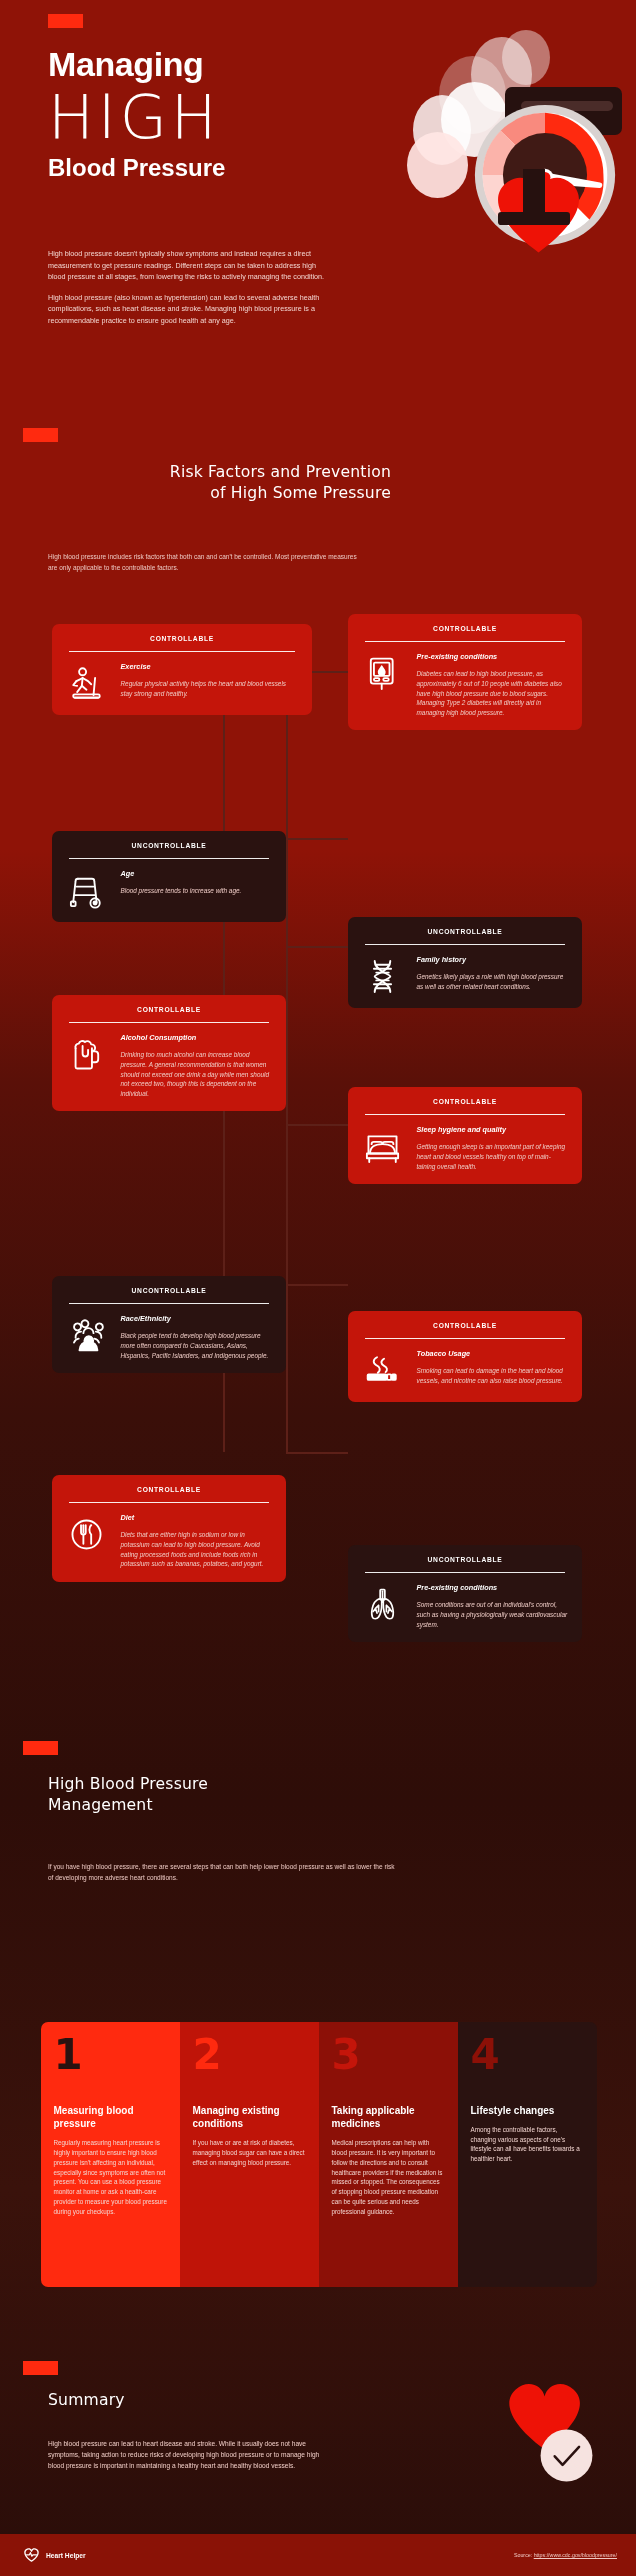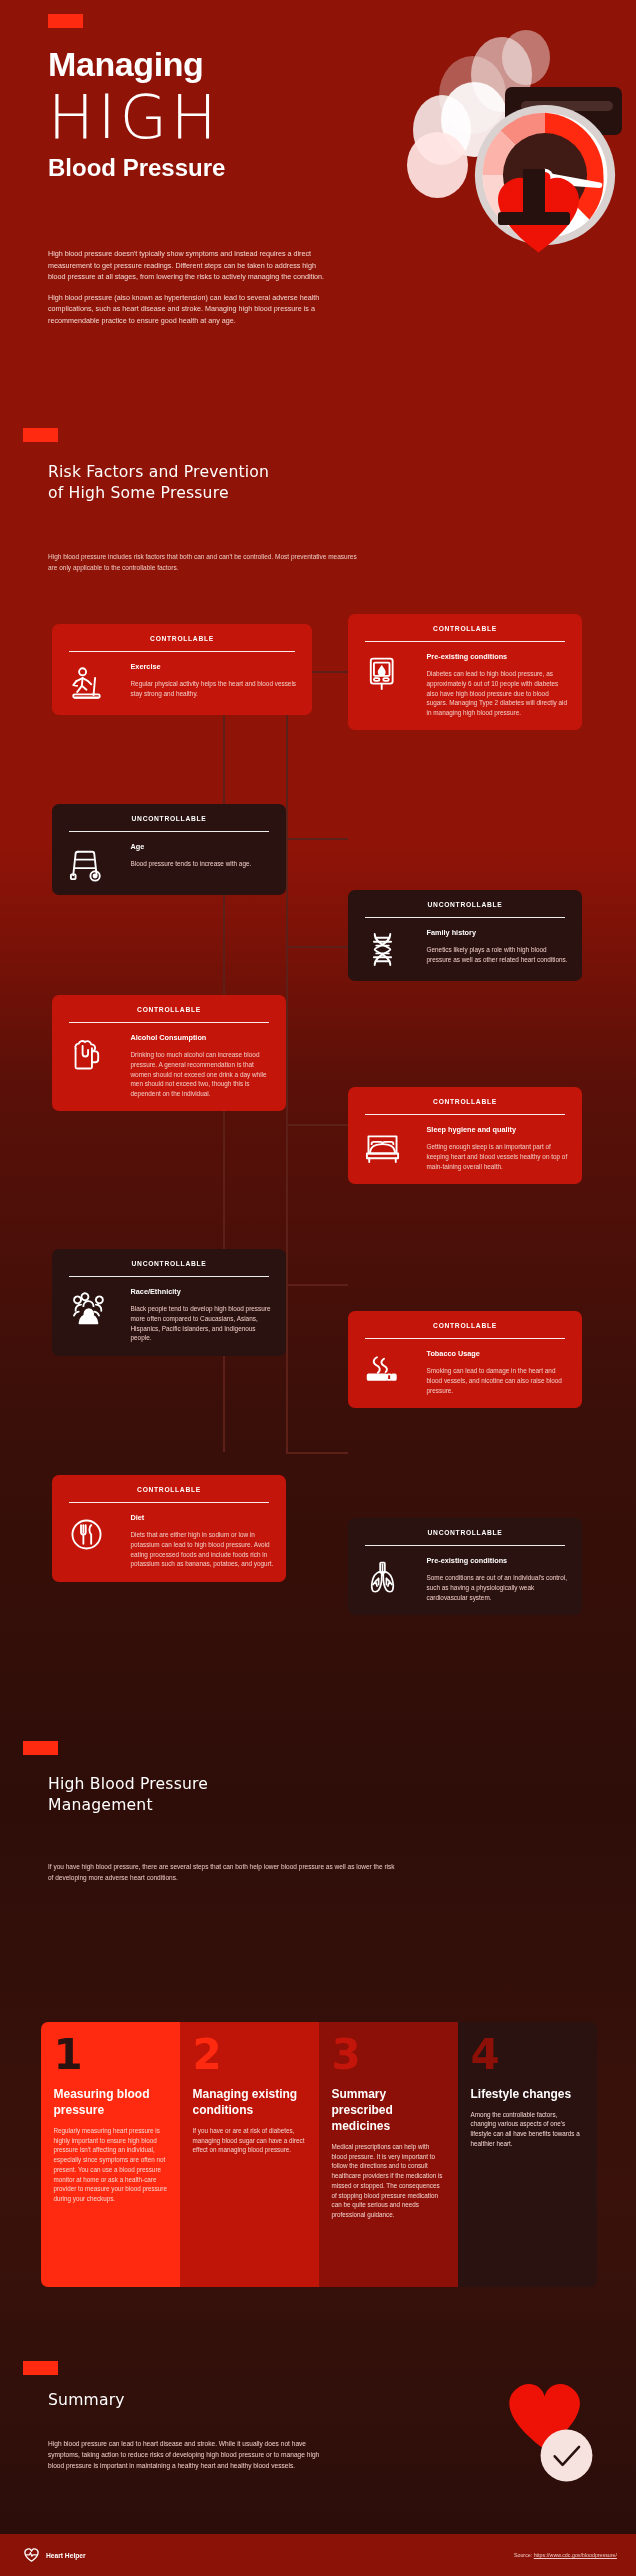"Risk Factors and Prevention" div { text-align: none -> right }
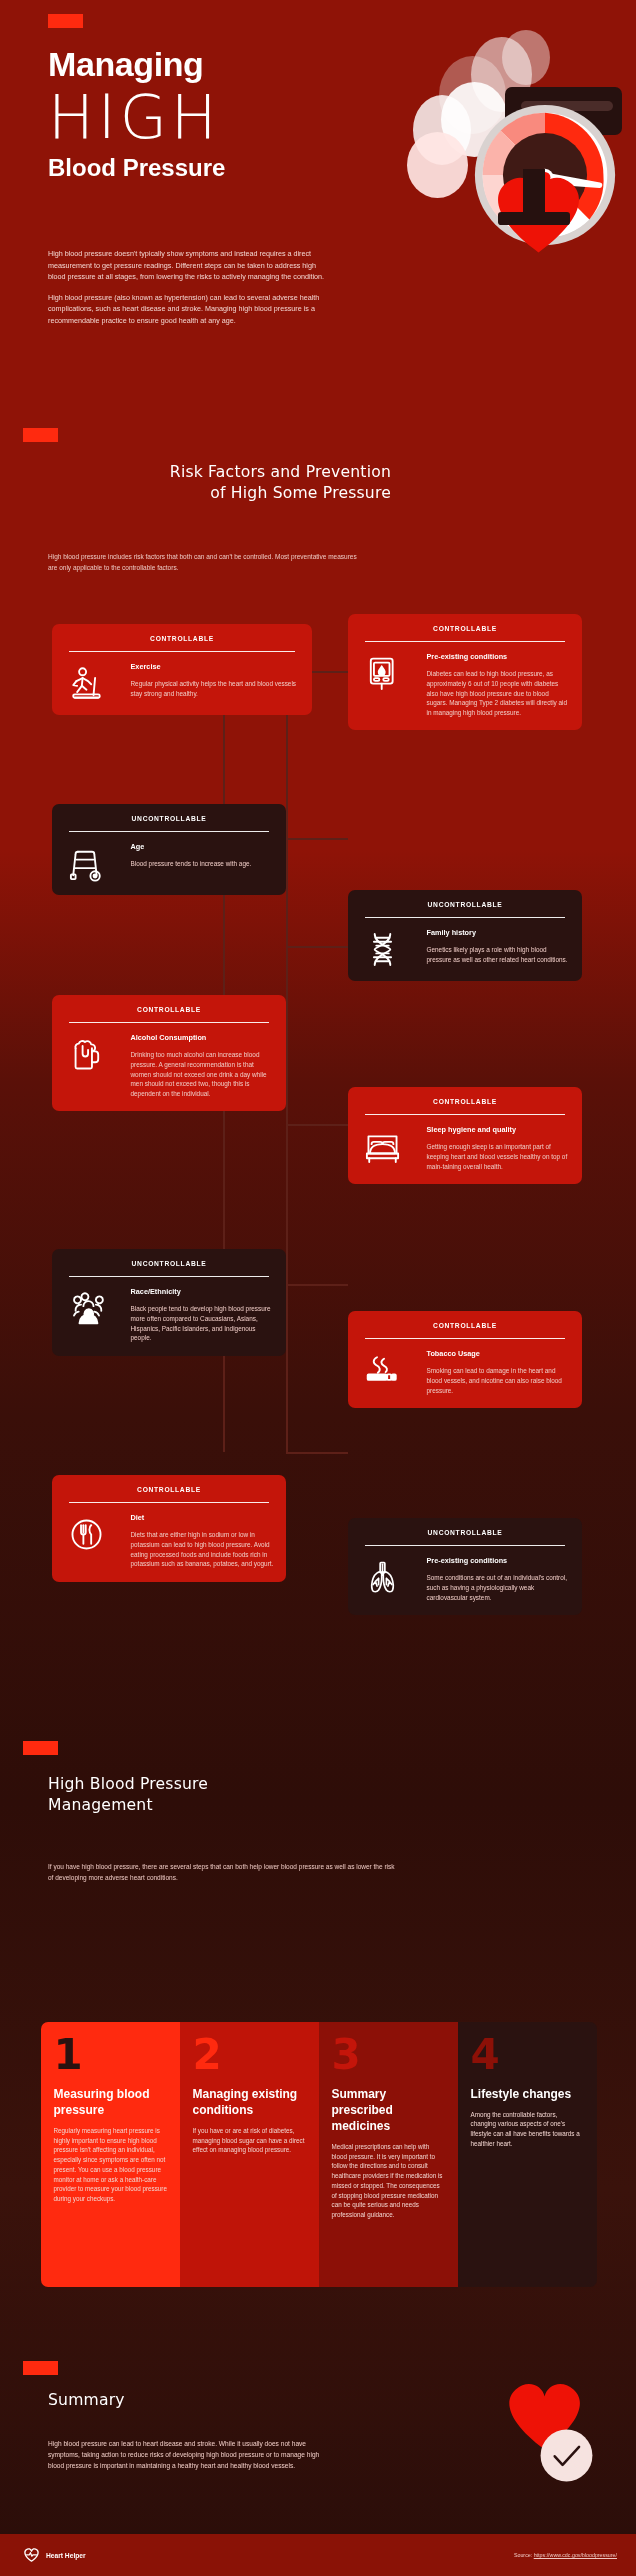"Pre-existing conditions" .card-body { font-style: none -> italic; gap: 22px -> 12px }
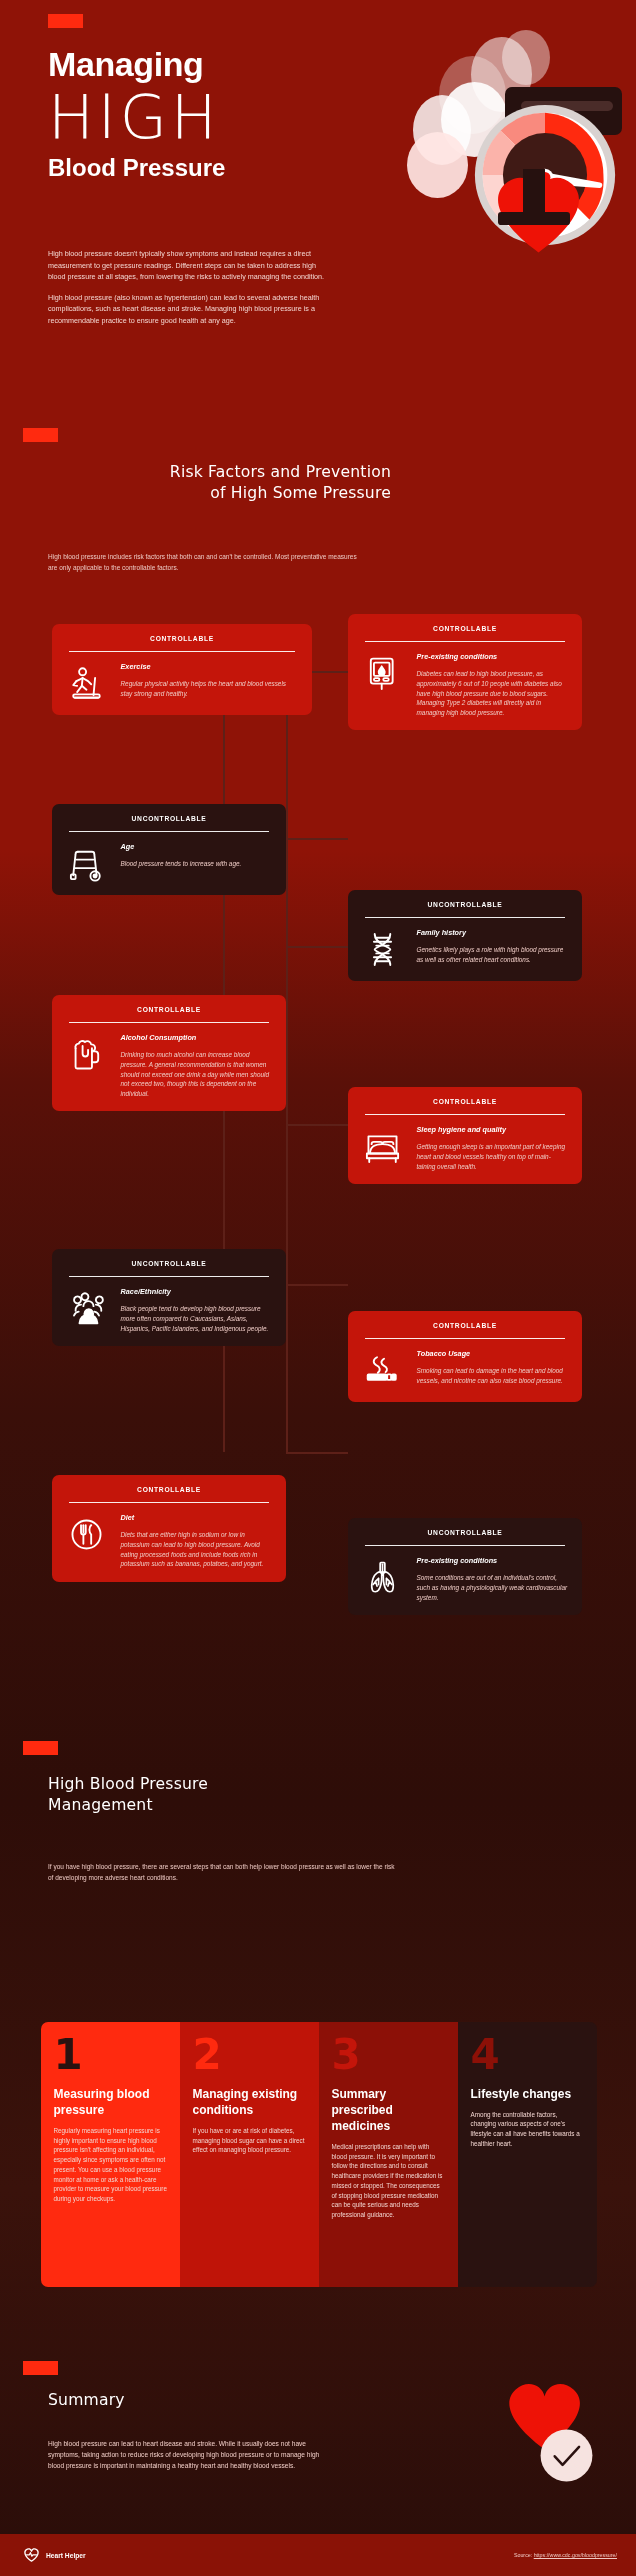"Age" .card.unctrl { margin-top: none -> 27px }
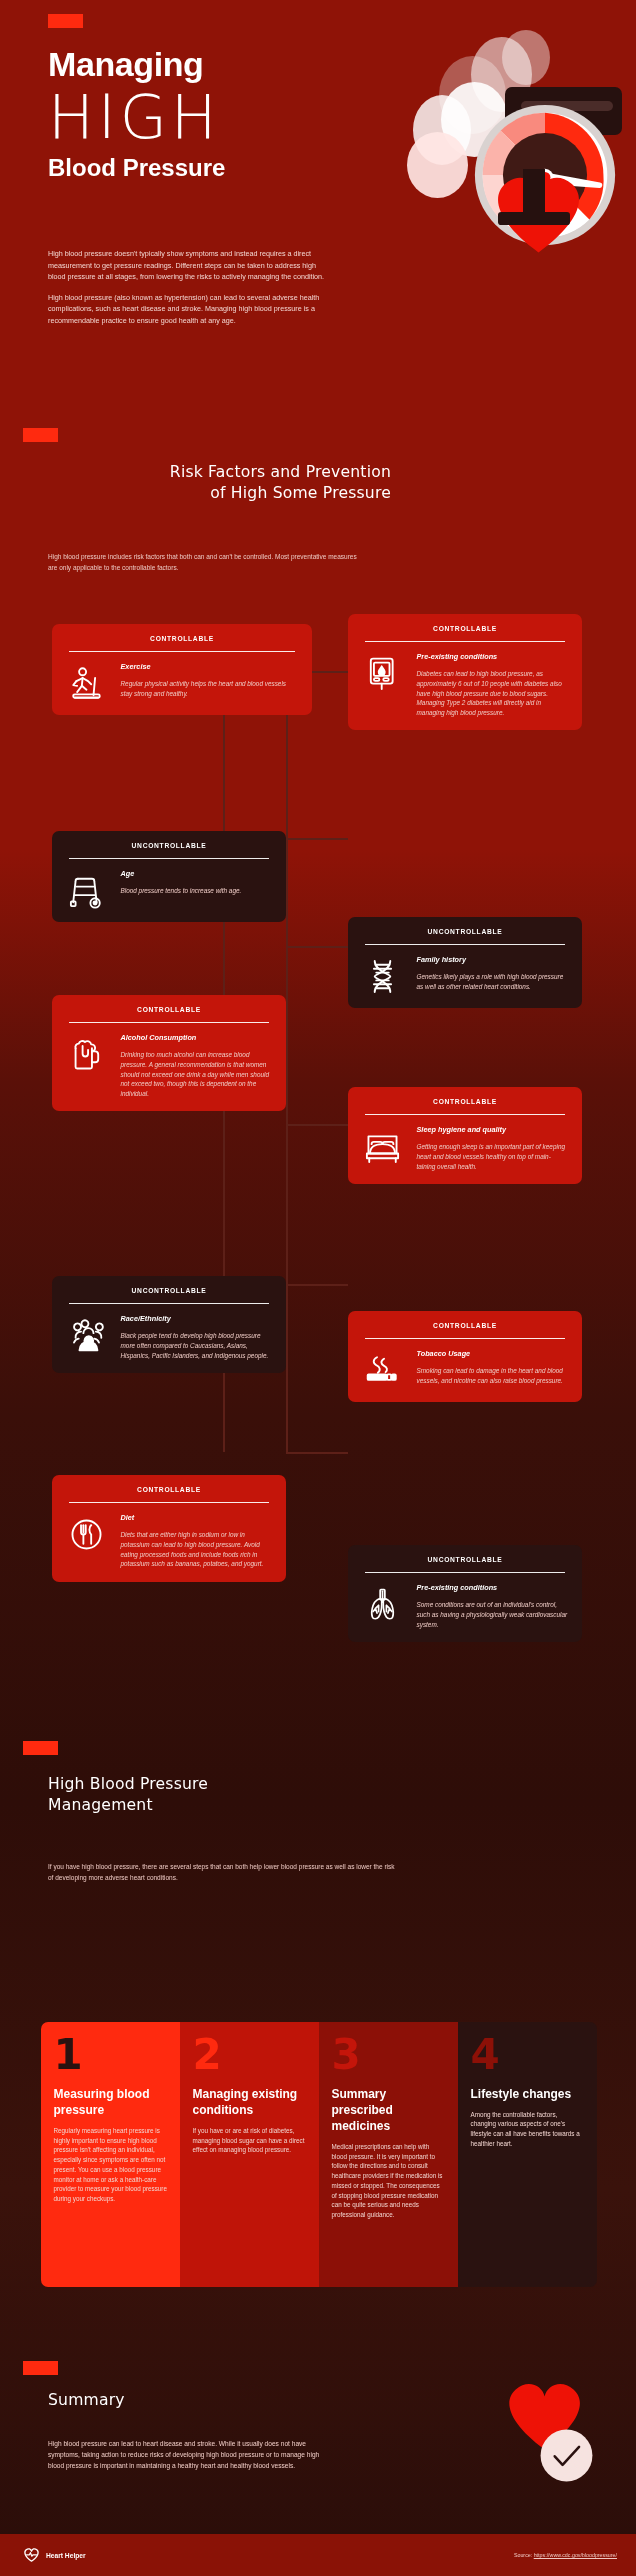"Measuring blood pressure" .mcol .mtitle { font-size: 12px -> 10px; margin-top: 11px -> 29px }
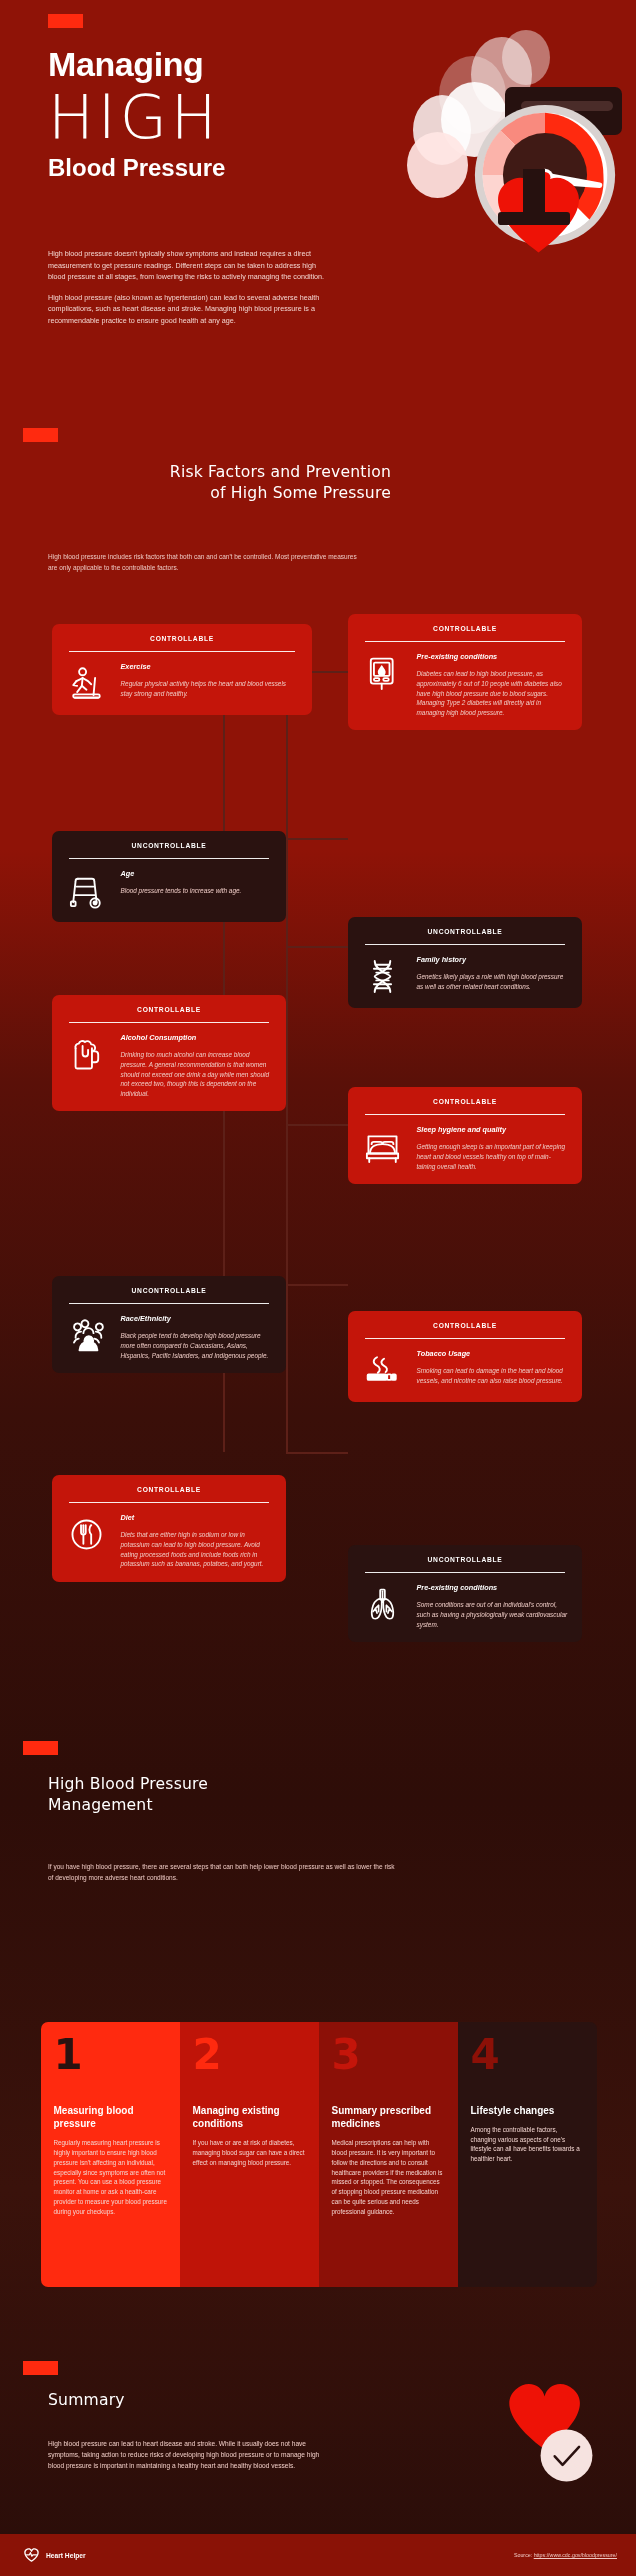"Summary prescribed medicines" div.mtitle { text: Summary prescribed -> Taking applicable }
